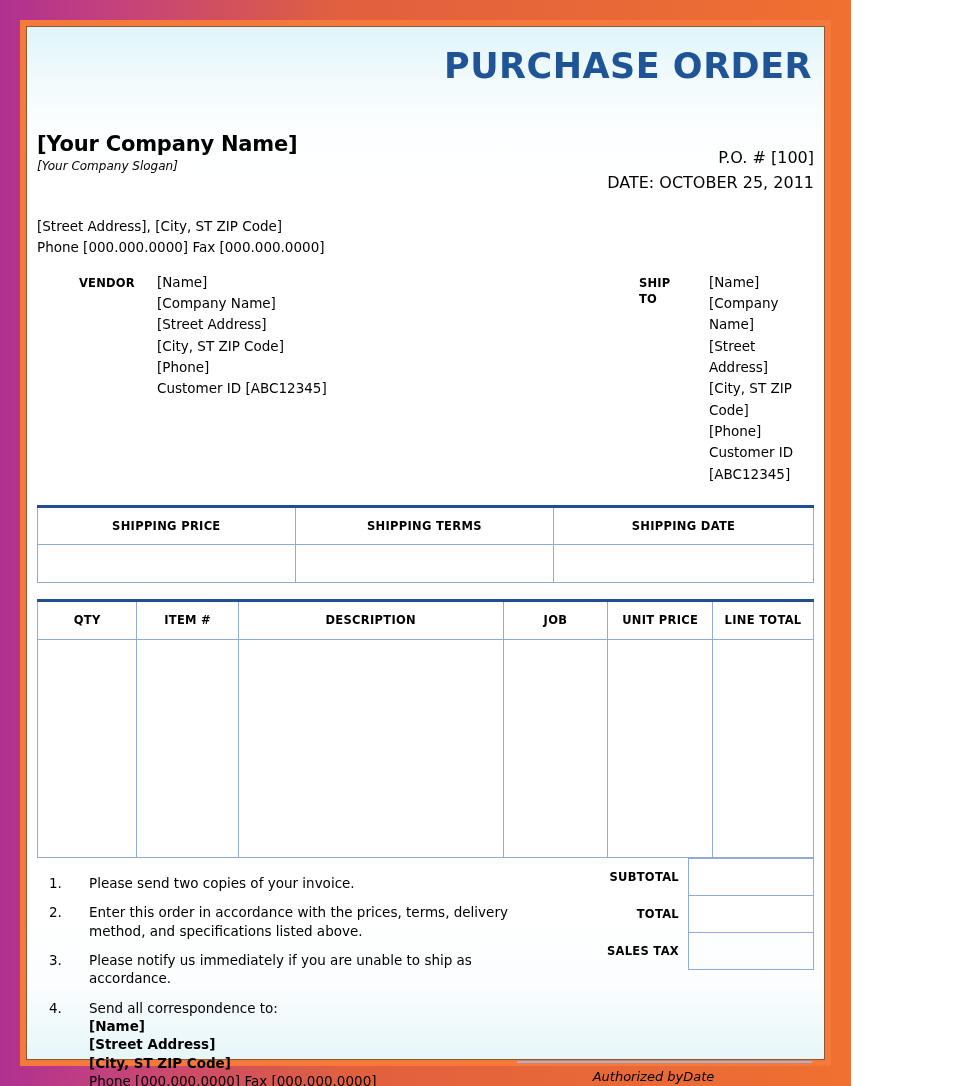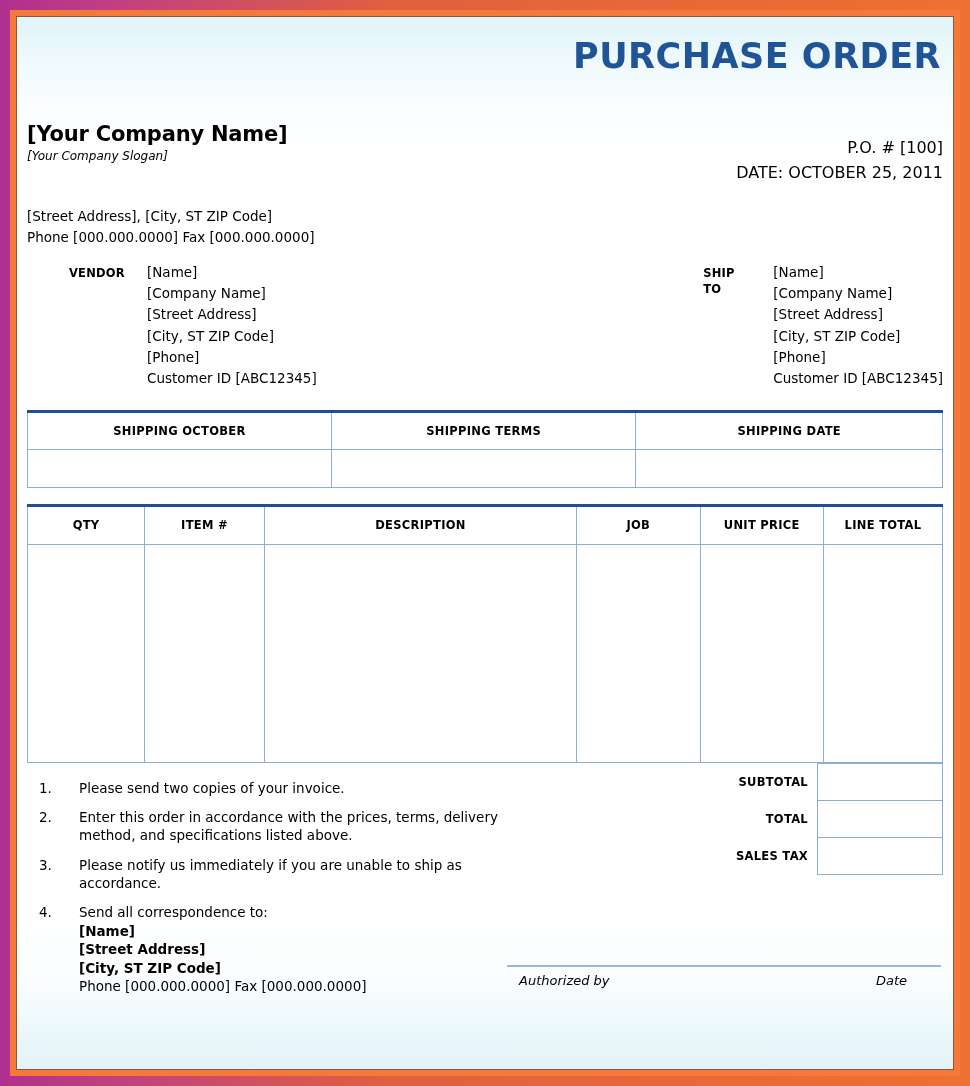"PURCHASE ORDER" #page-frame { padding: 10px -> 20px; width: 970px -> 851px }
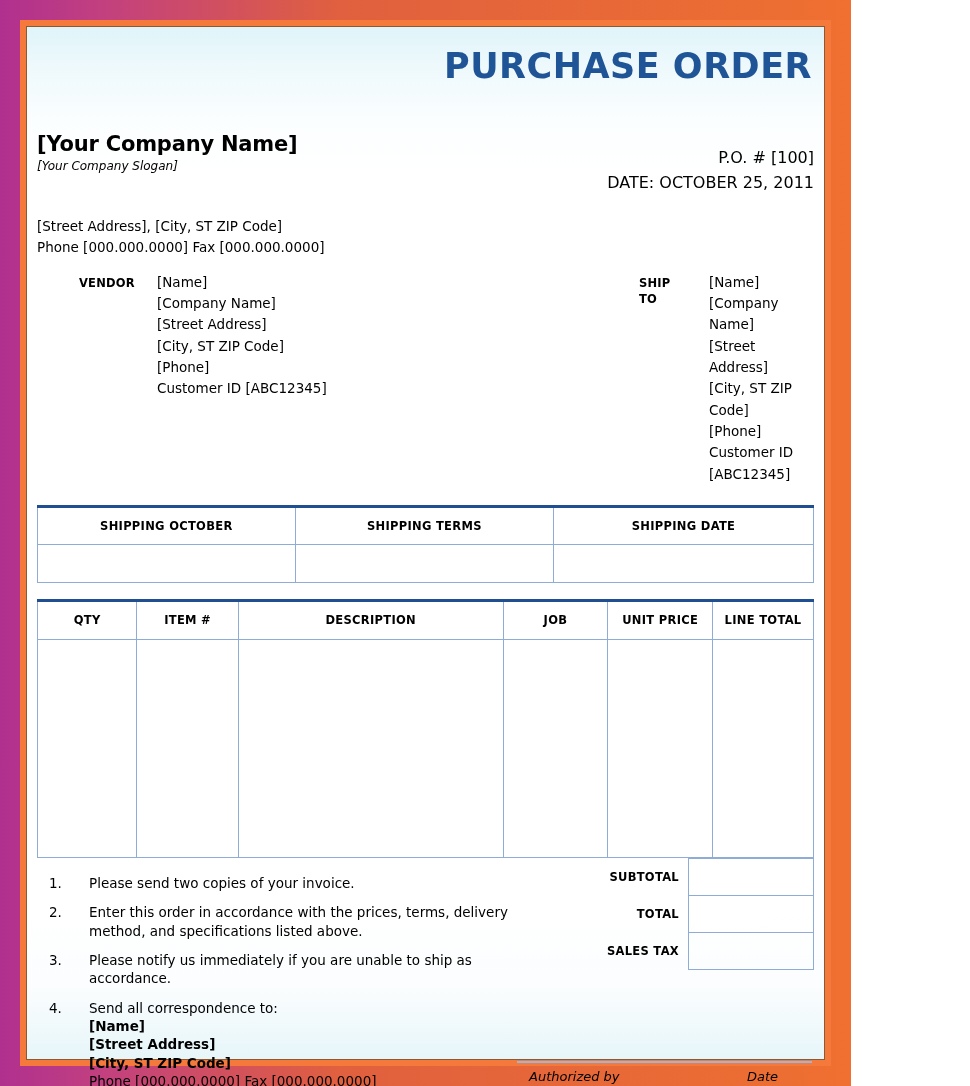"SHIPPING OCTOBER" th { text: OCTOBER -> PRICE }
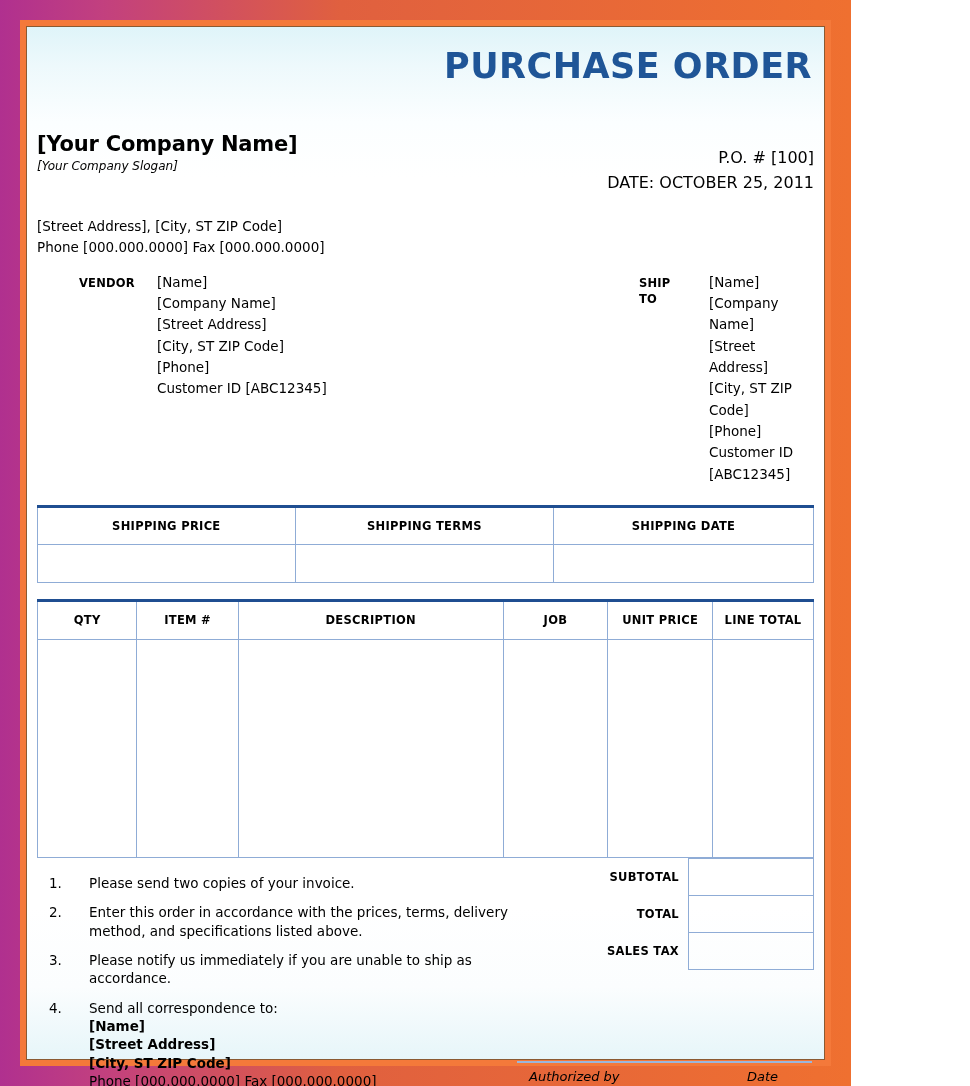"Authorized by" #sig-labels { justify-content: space-between -> center }
